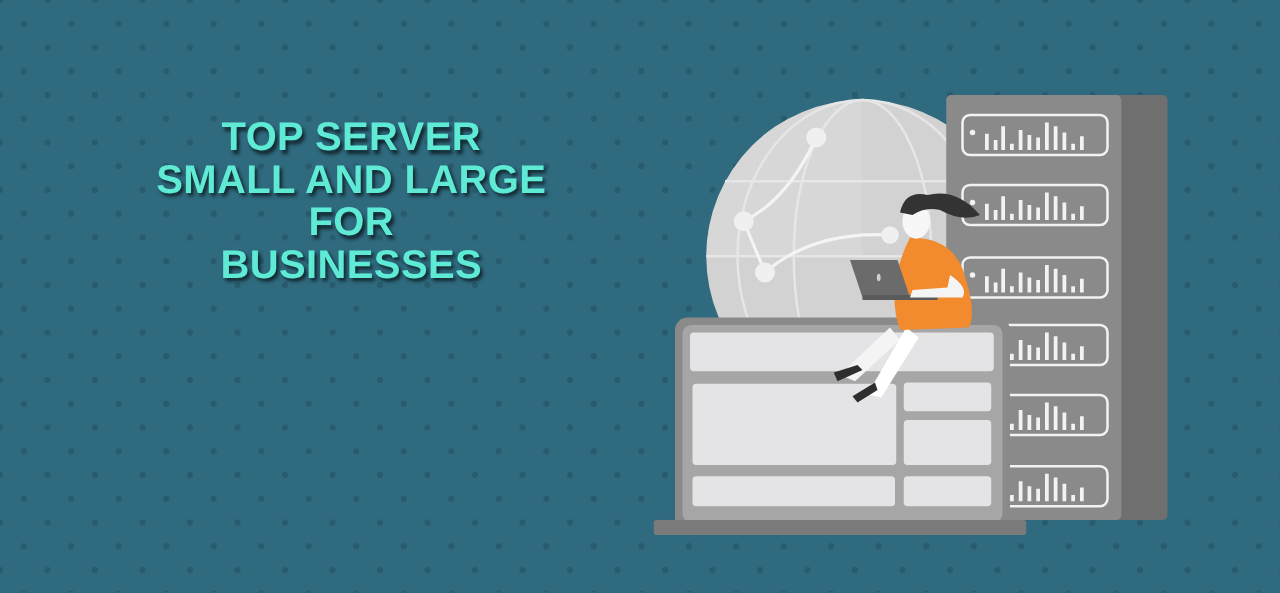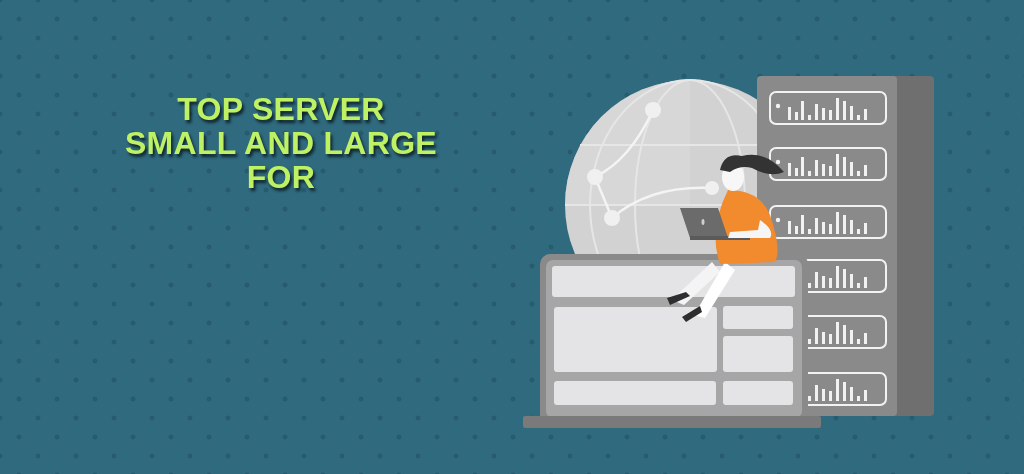"TOP SERVER" .headline { color: #bef264 -> #5eead4 }
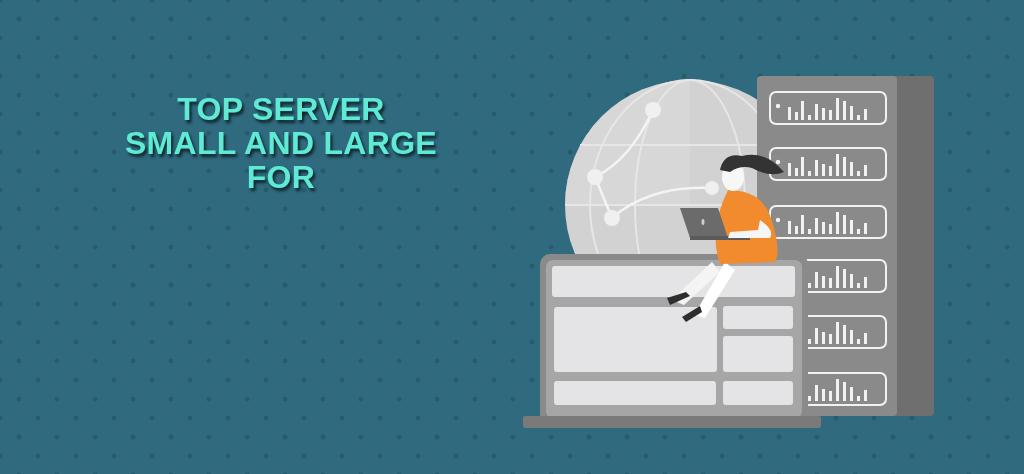"BUSINESSES" div { html: none -> <div>BUSINESSES</div> }
